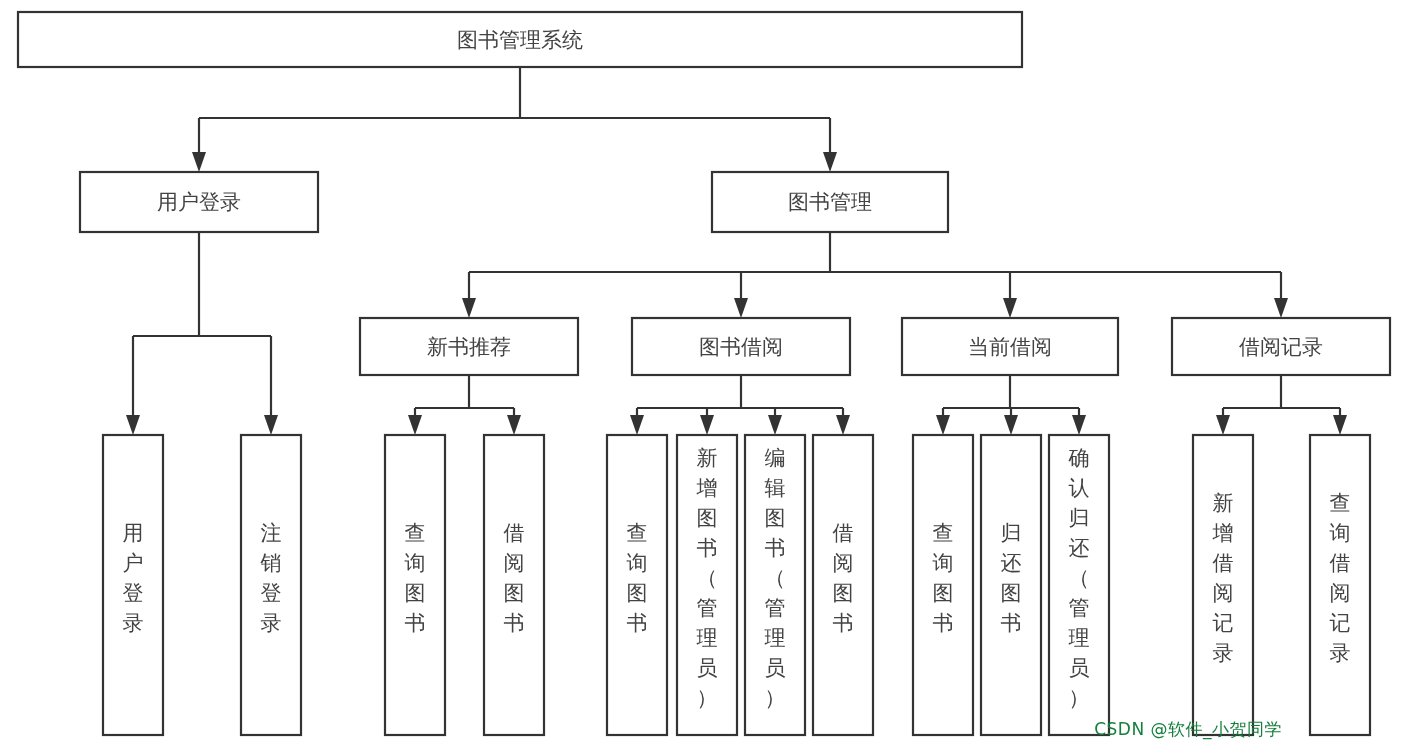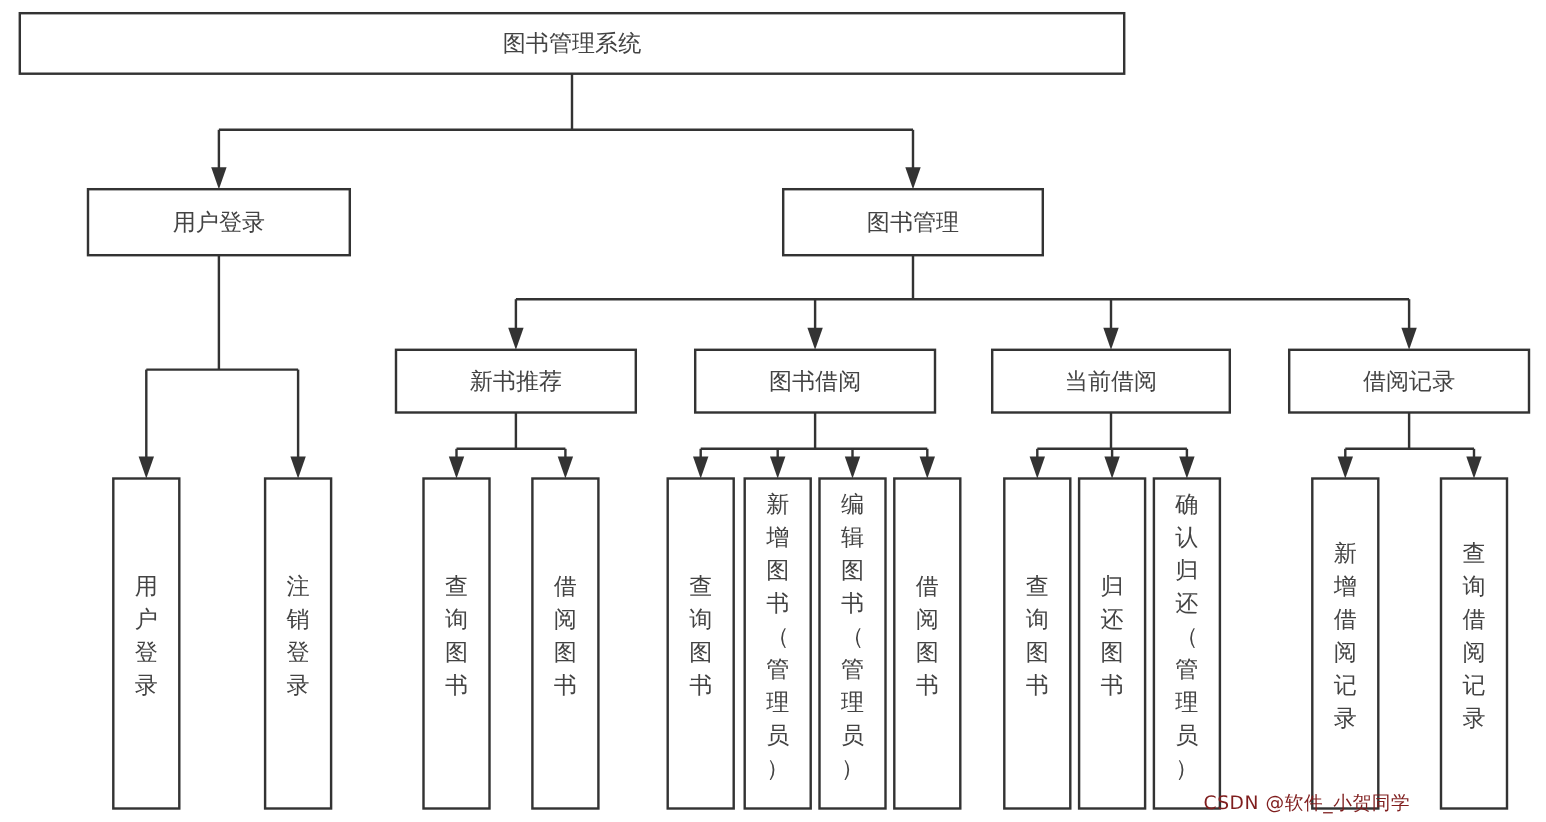"CSDN @软件_小贺同学" .watermark-text { color: #7f1d1d -> #15803d }
